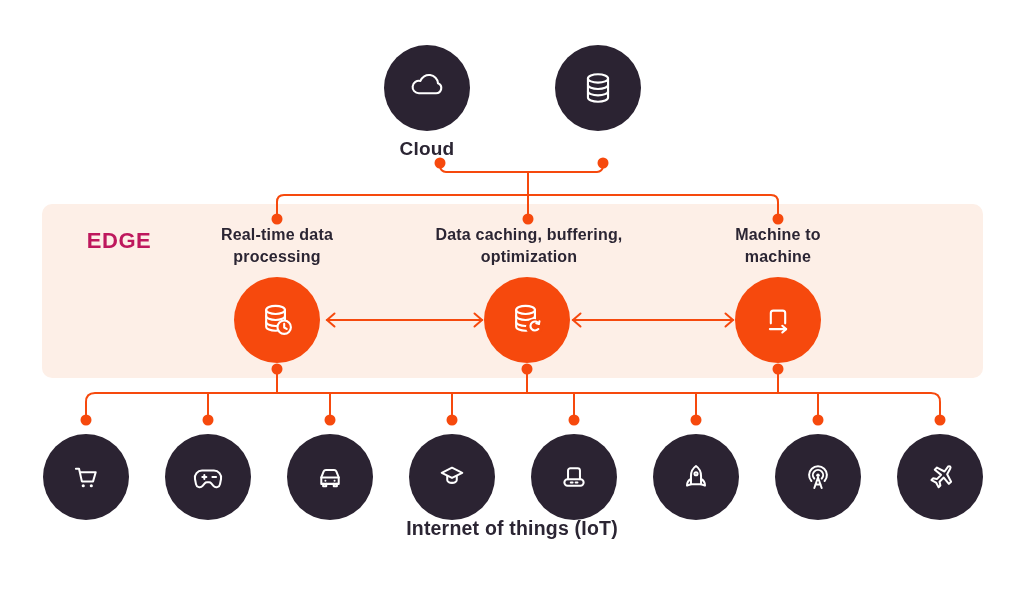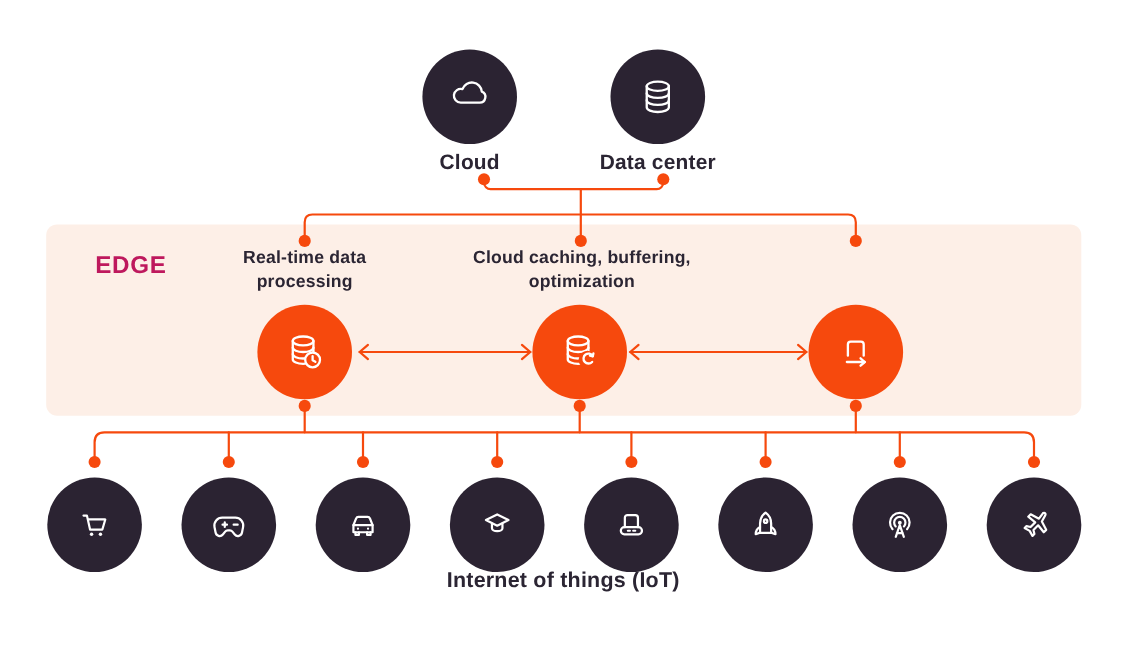"Data center" div.lbl { html: <div>Data center</div> -> none }
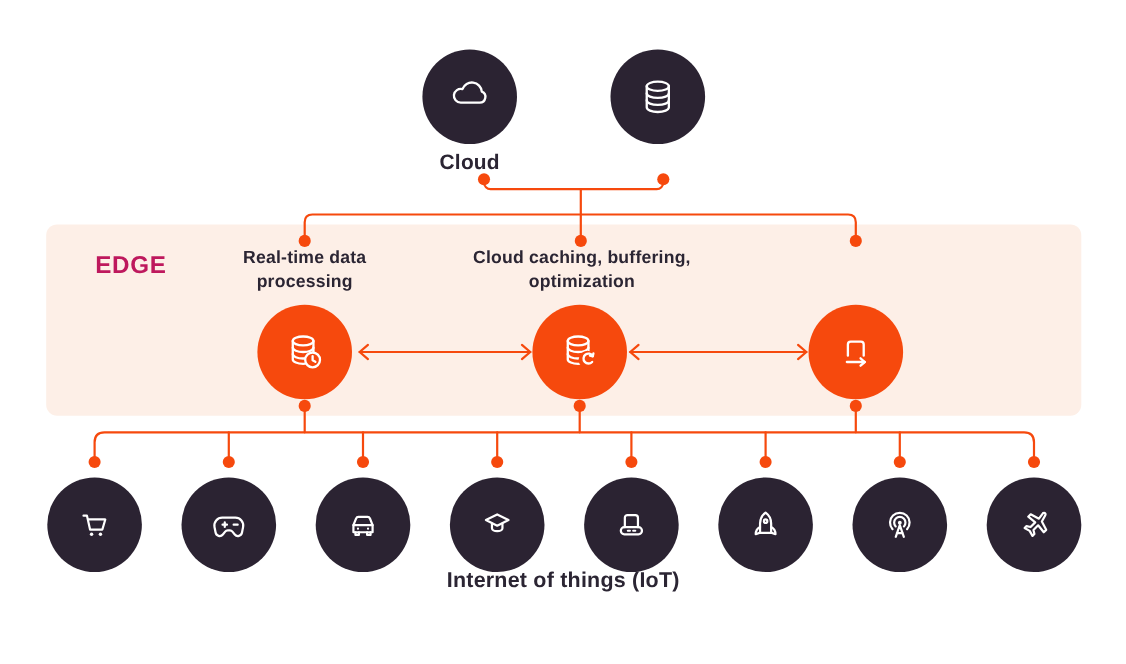"Cloud caching, buffering, optimization" div.lbl { text: Cloud -> Data }
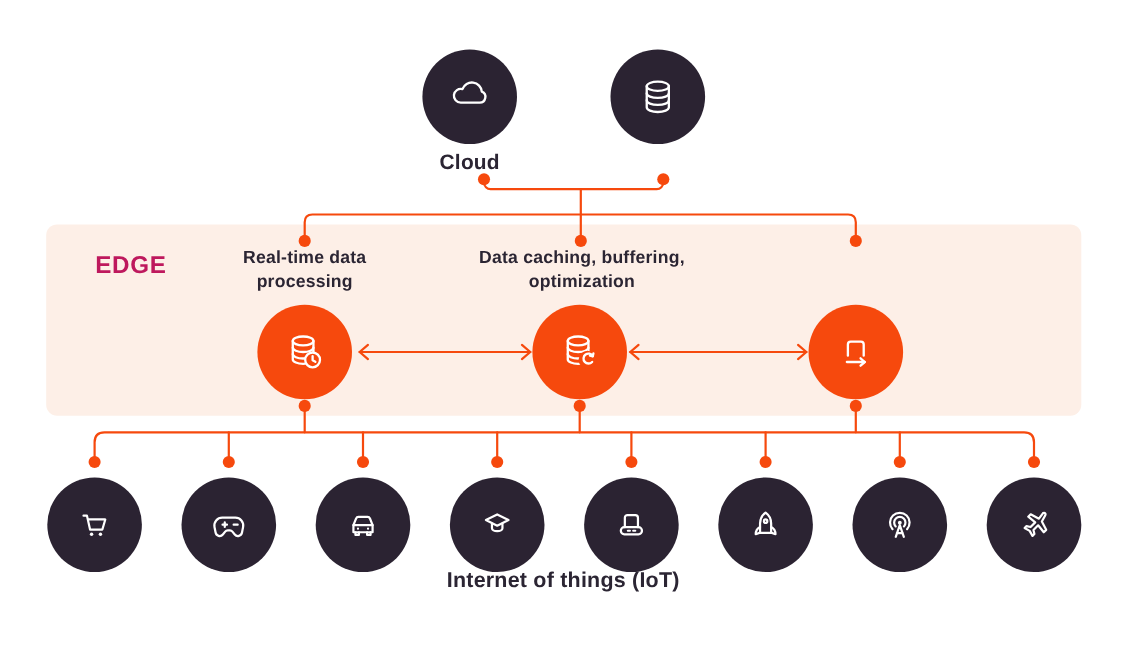"Machine to machine" div.lbl { html: none -> <div>Machine to machine</div> }
